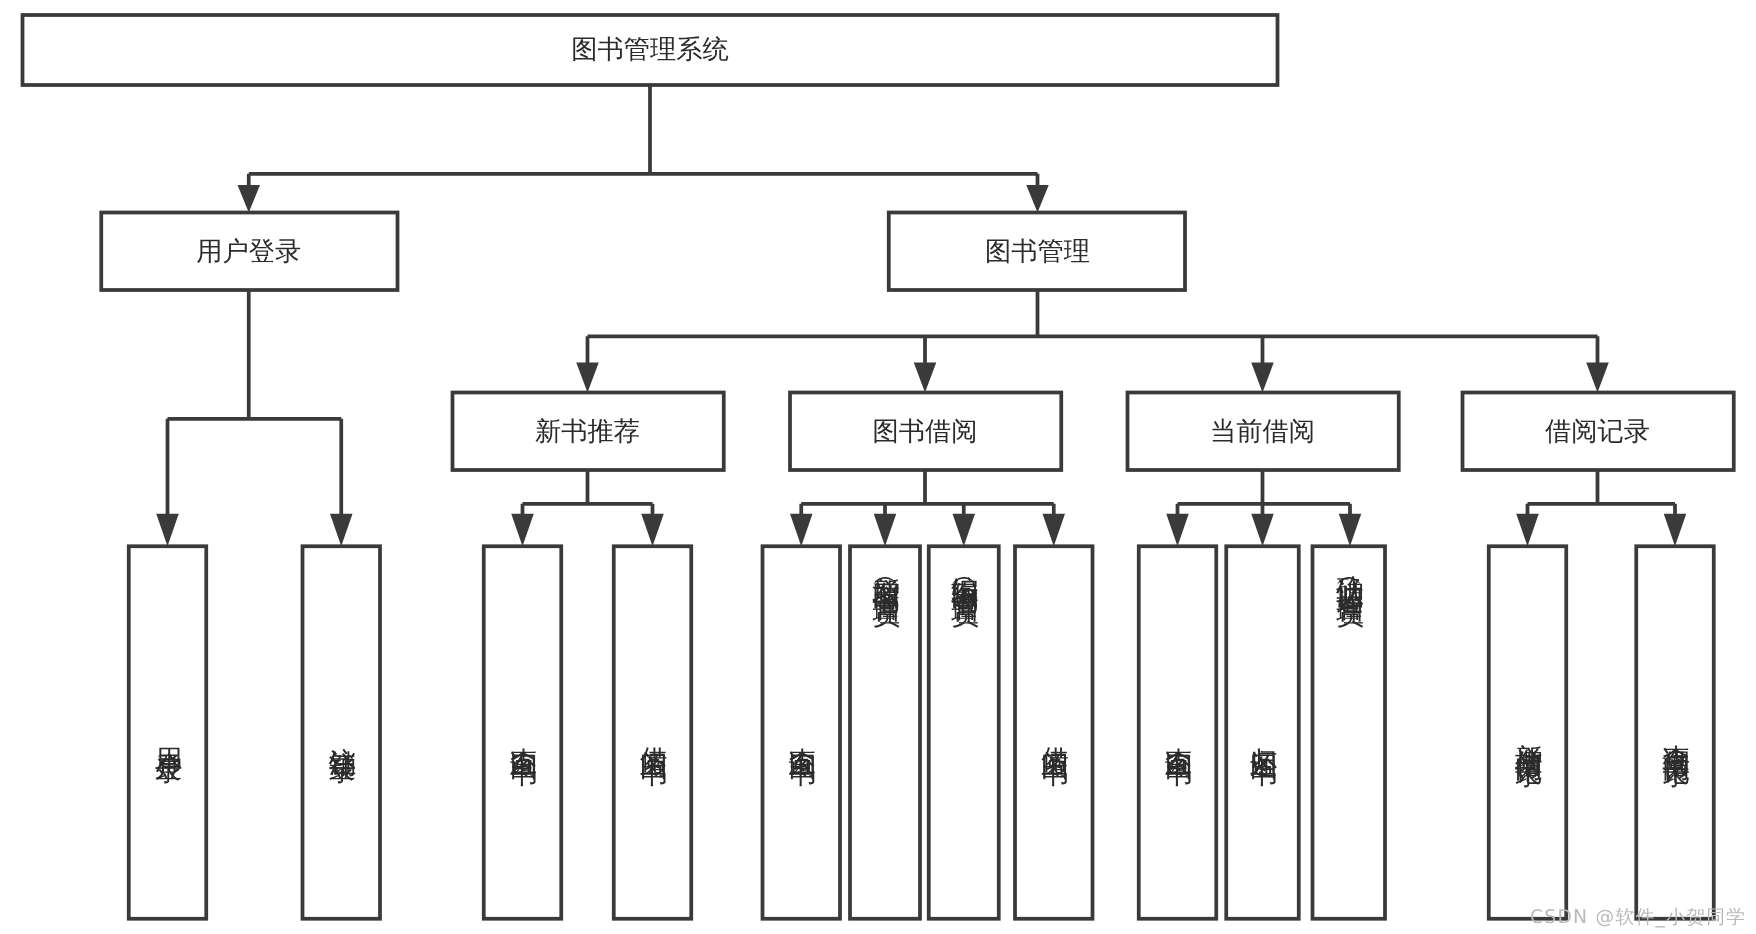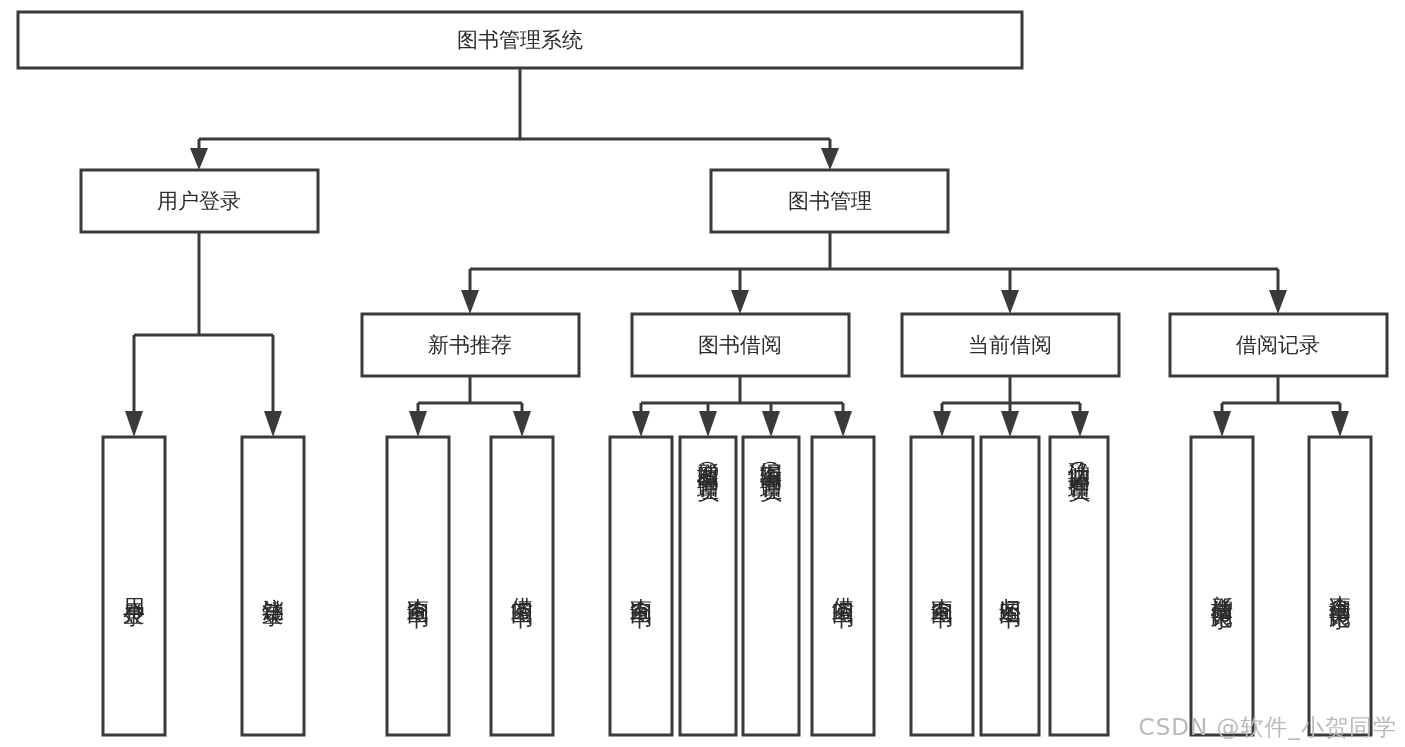"CSDN @软件_小贺同学" .watermark { font-size: 23px -> 15px }
